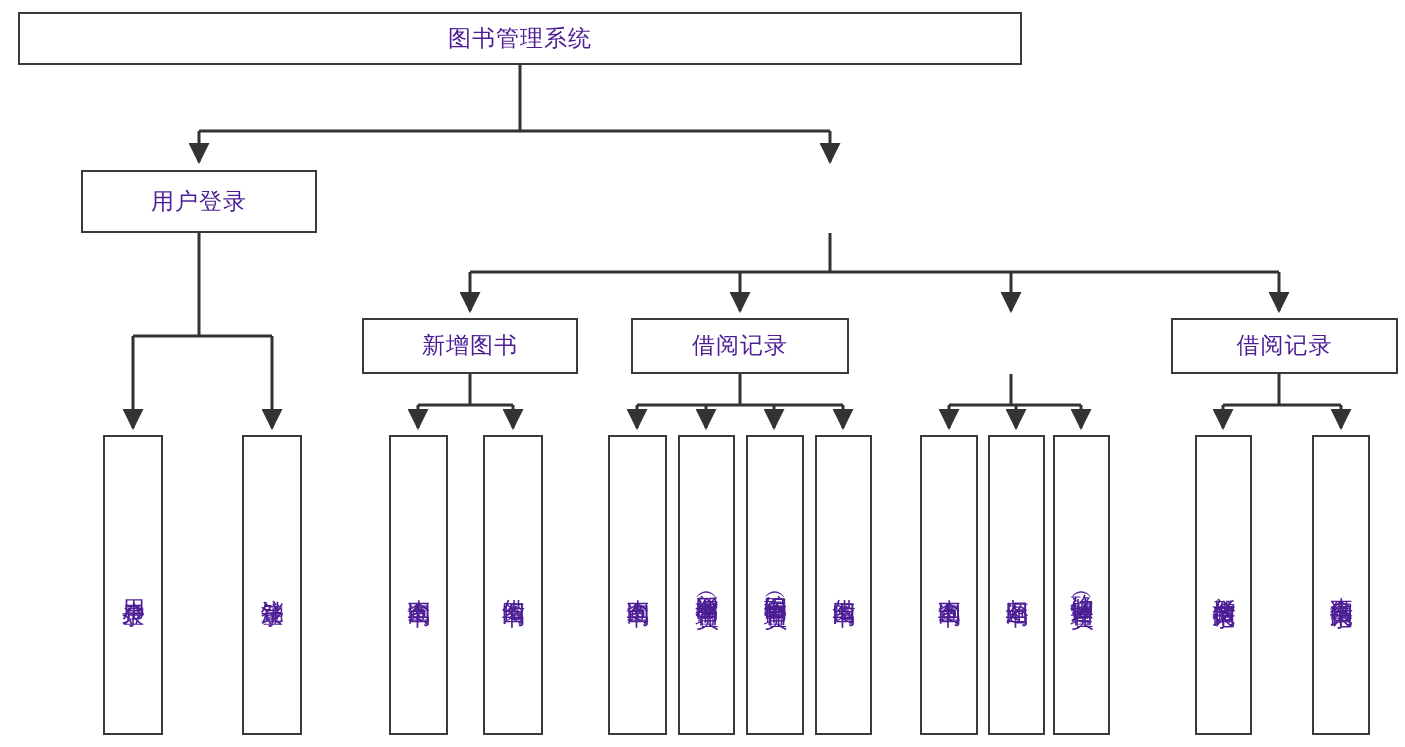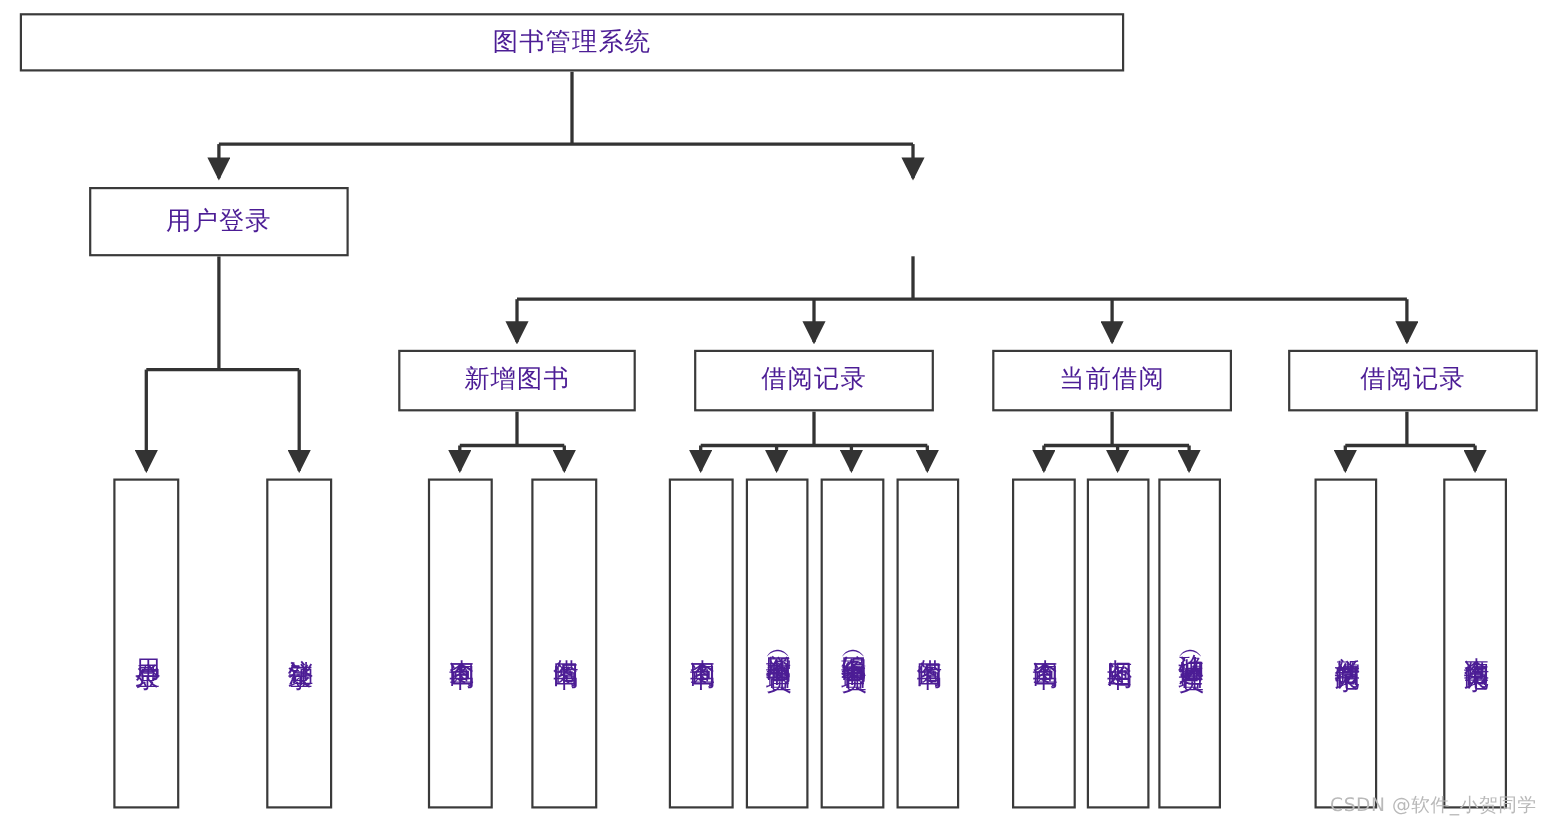"当前借阅" div.node { html: <div> <span>当前借阅</span> </div> -> none }
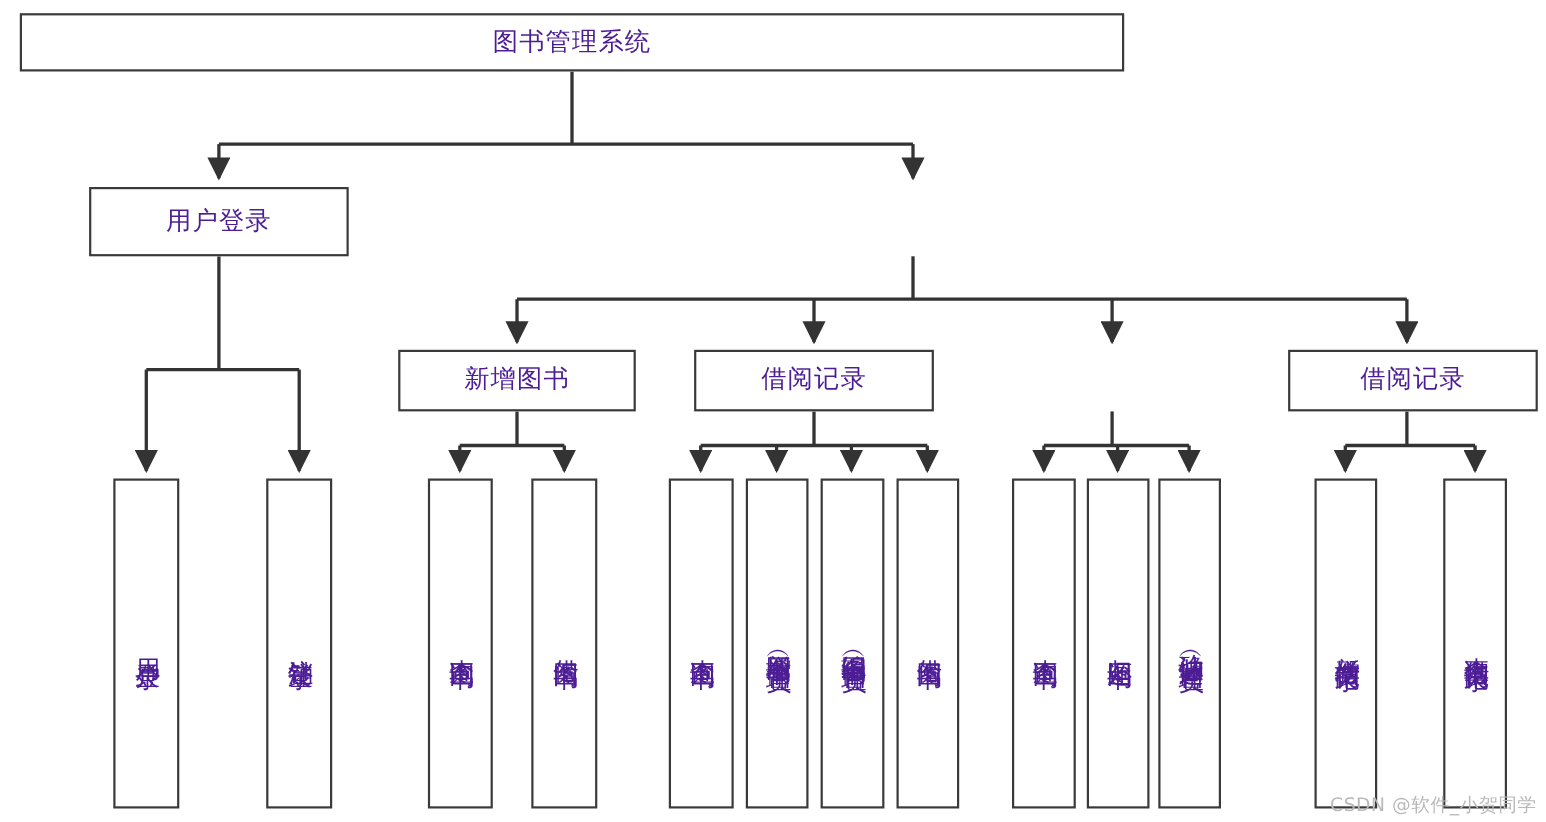"CSDN @软件_小贺同学" div { html: <div>CSDN @软件_小贺同学</div> -> none }
